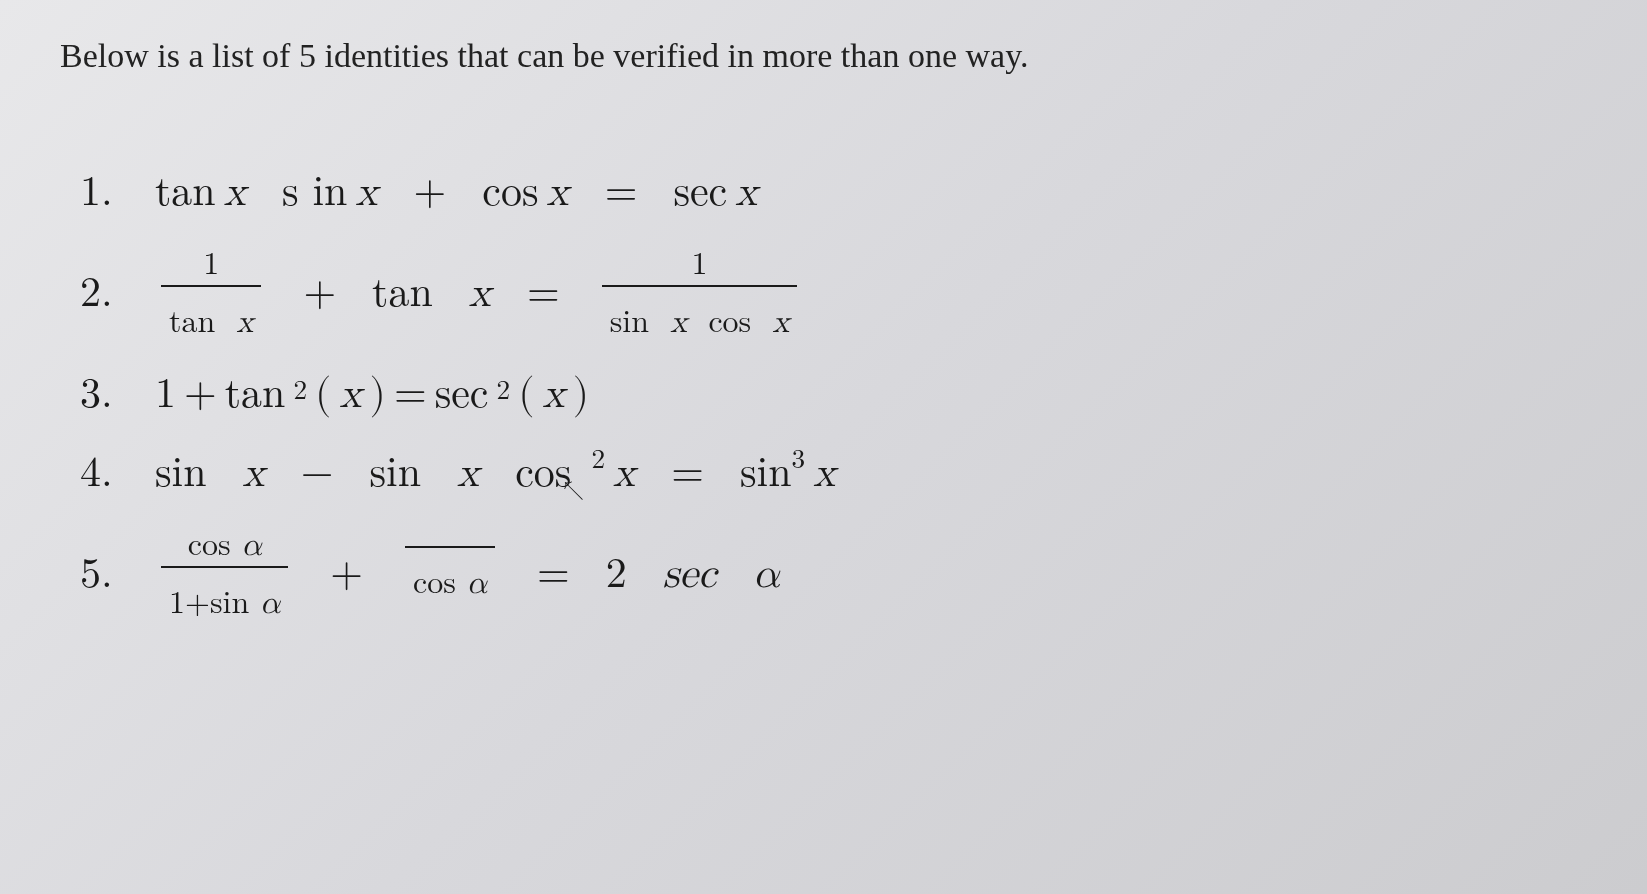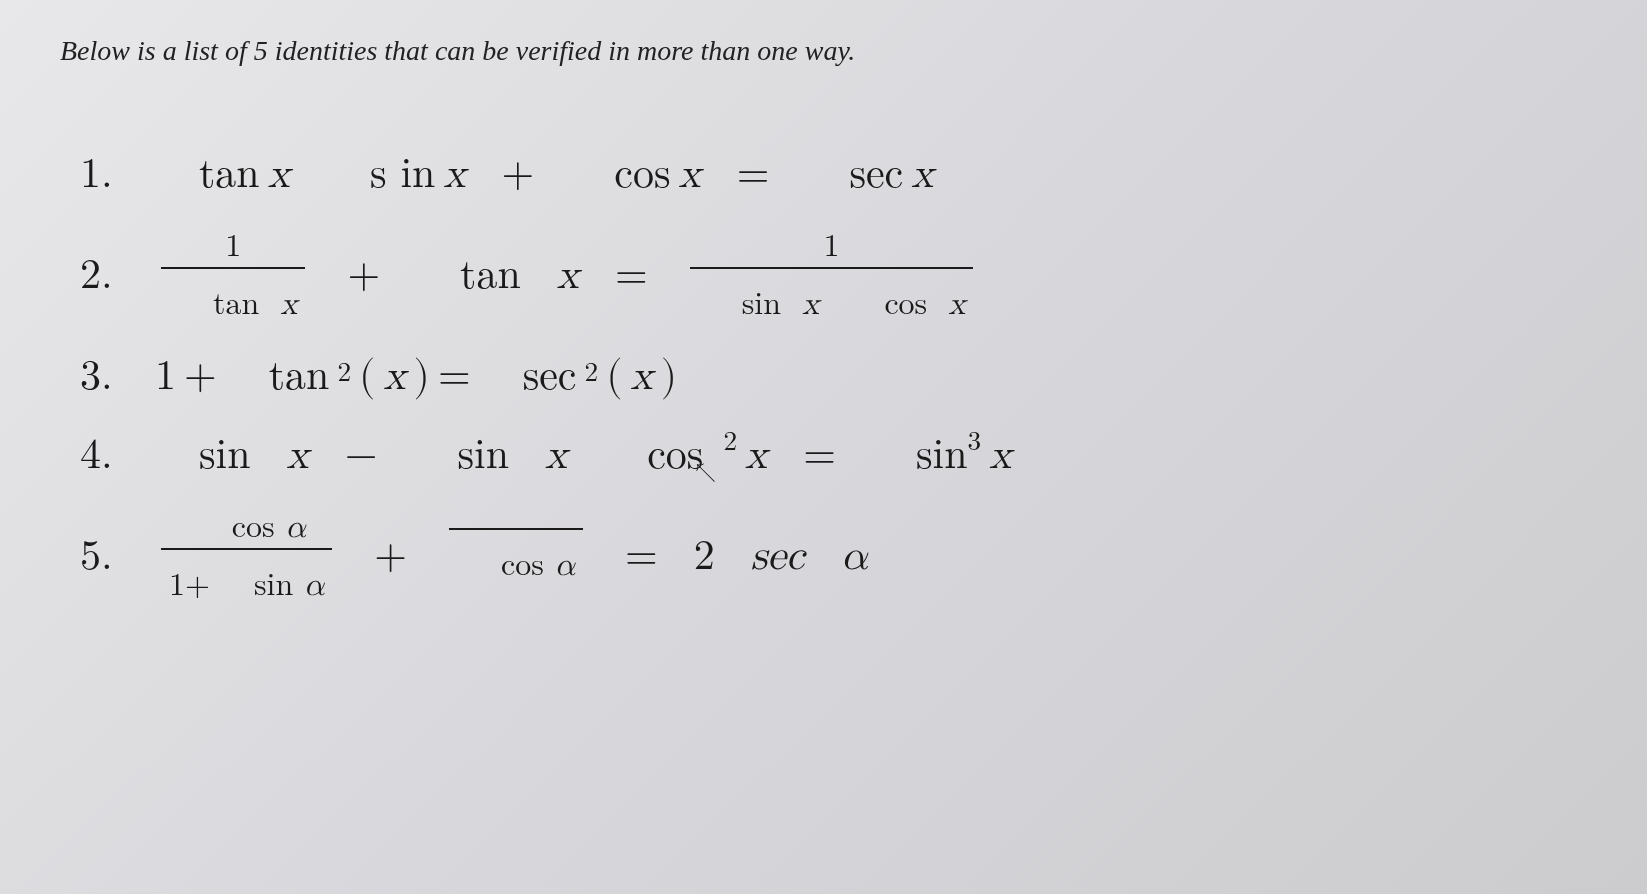"Below is a list of" .instructions { font-size: 28px -> 34px; font-style: italic -> none }
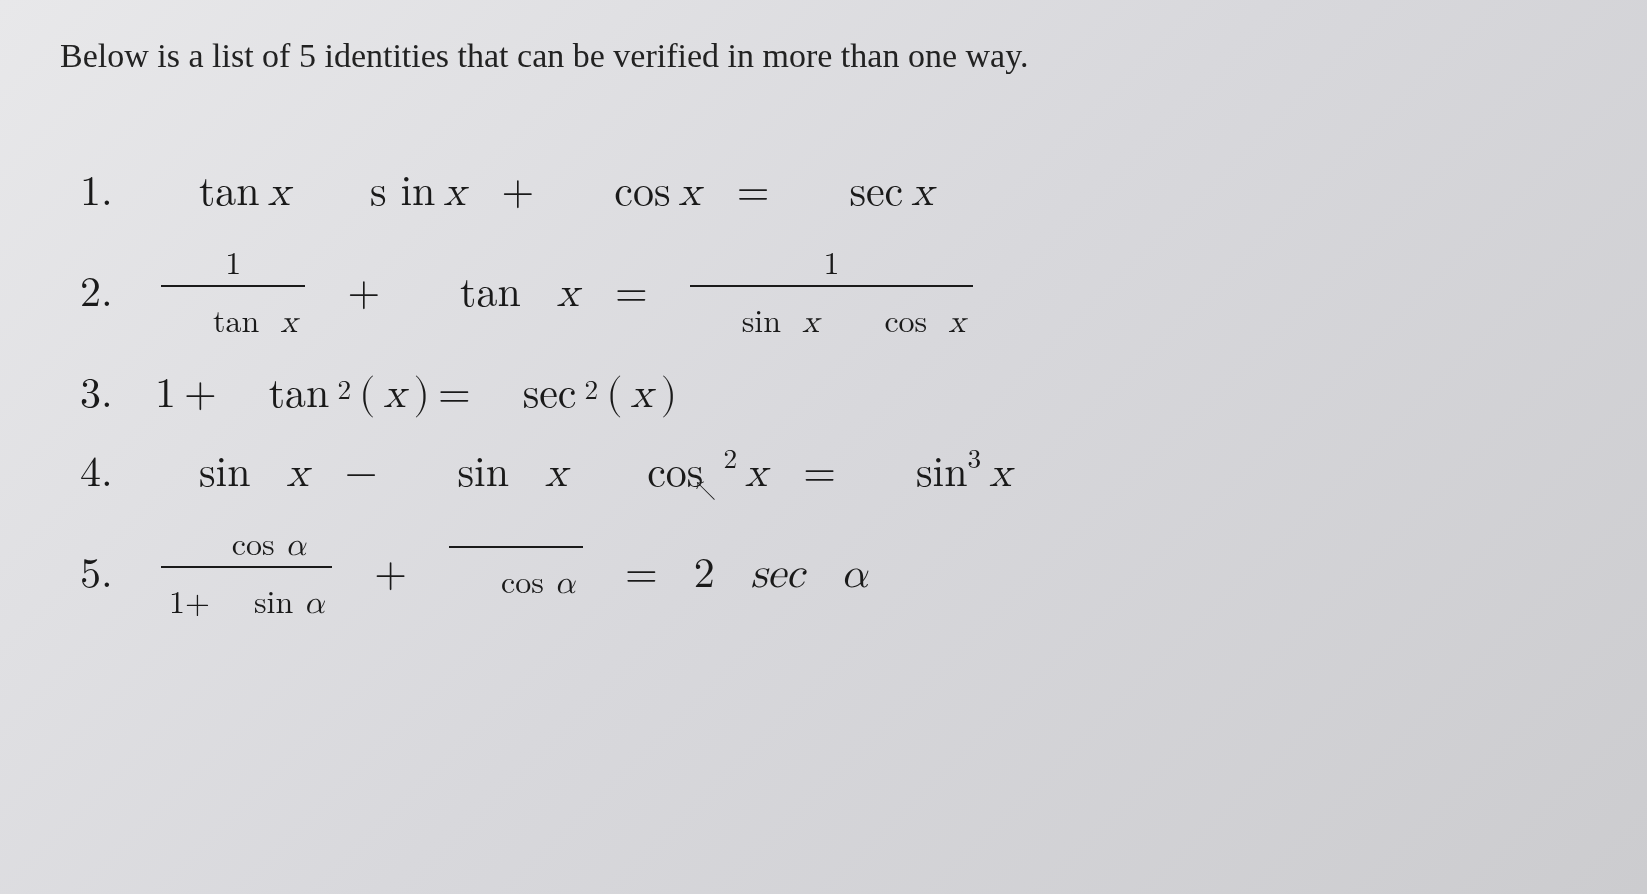"tan" .fn { margin-left: 44px -> none }
